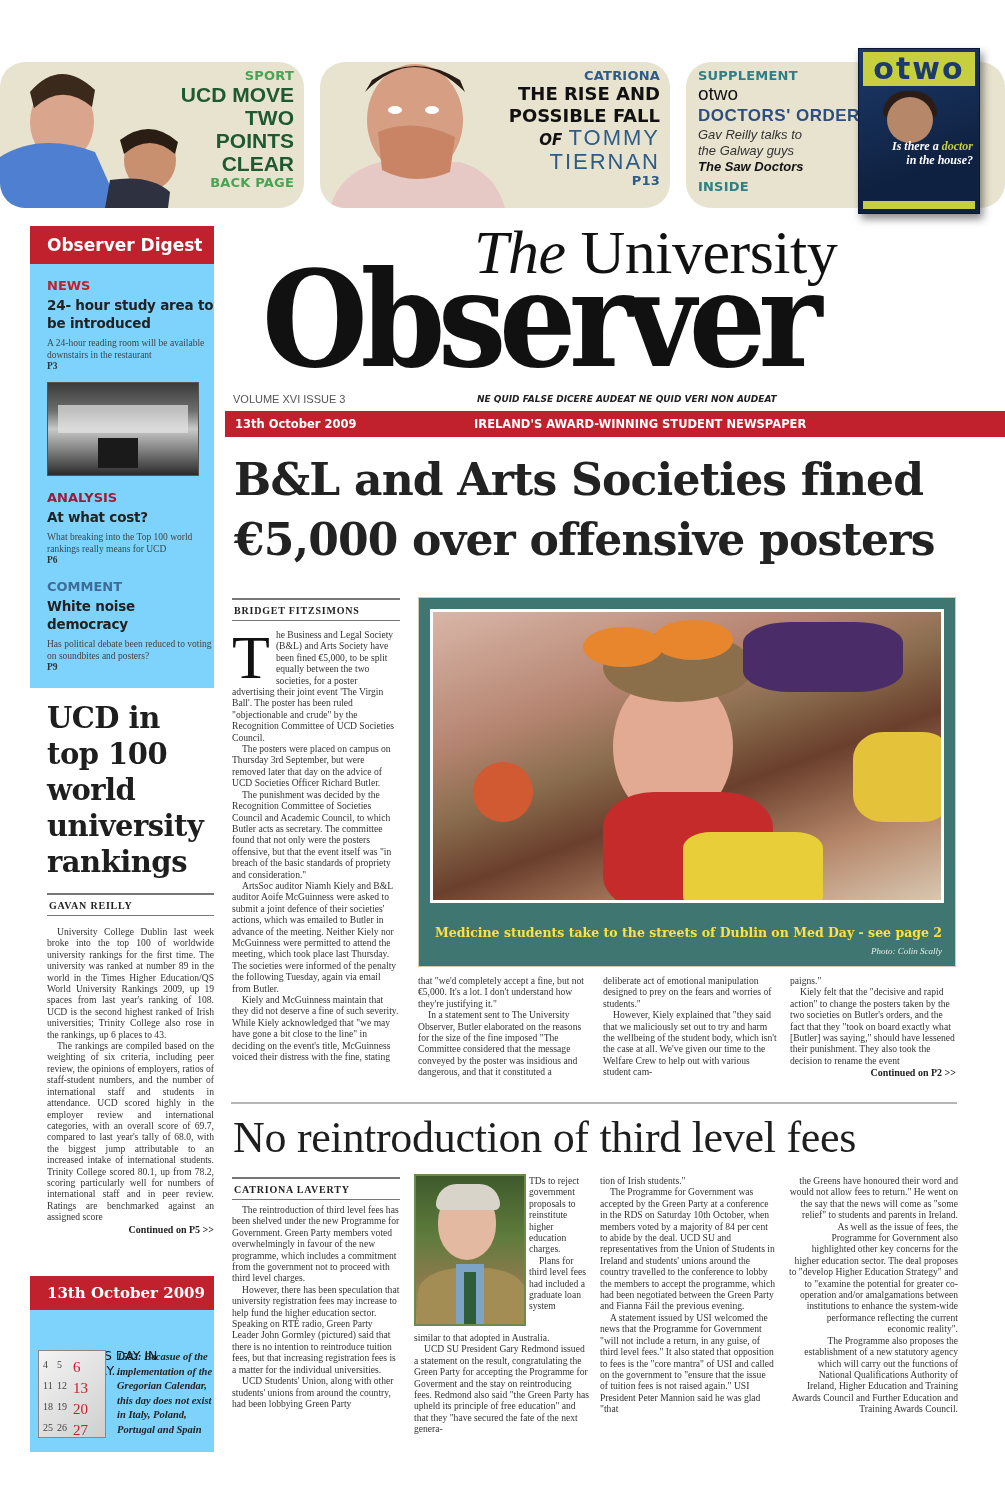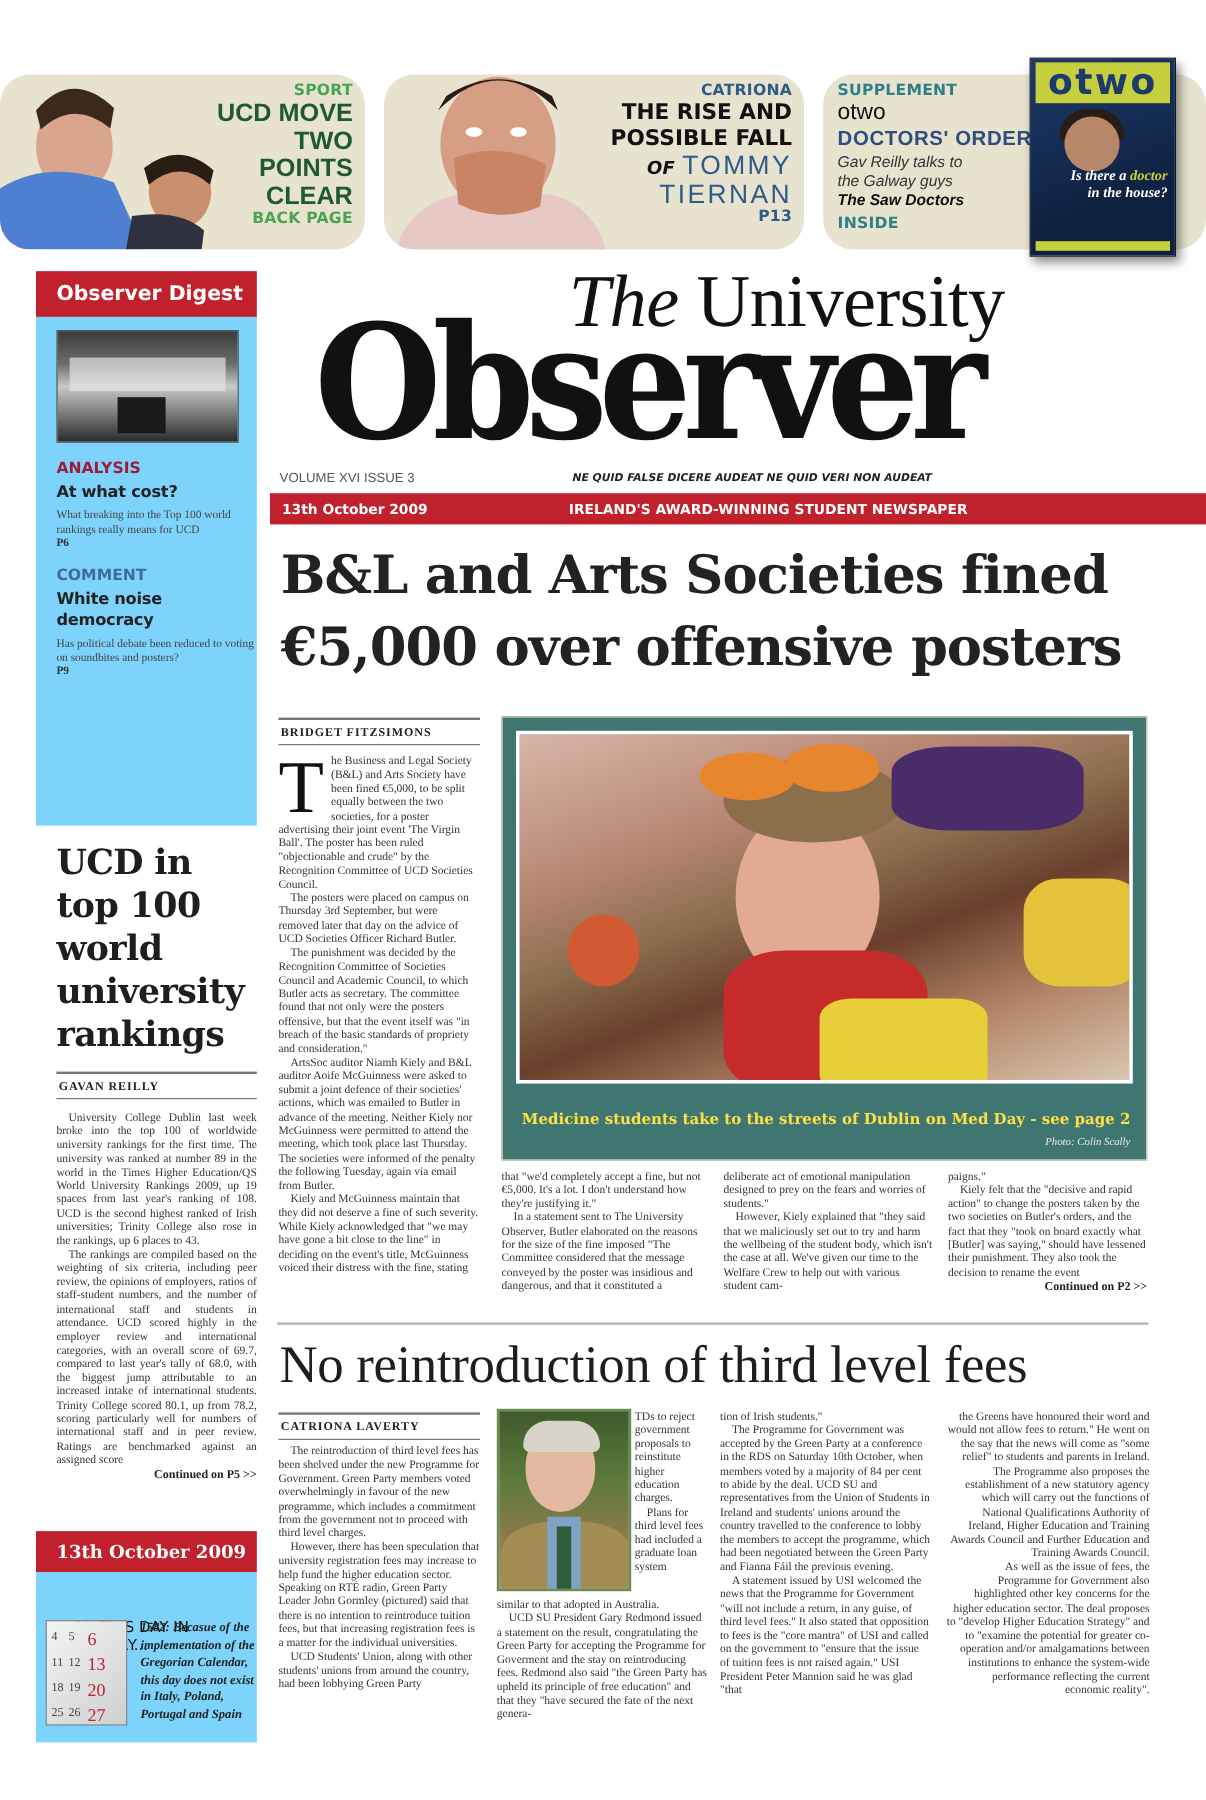"NEWS" div.digest-item { html: none -> <div> <div>NEWS</div> <div>24- hour study area to be introduced</div> <div>A 24-hour reading room will be available downstairs in the restaurant</div> <div>P3</div> </div> }
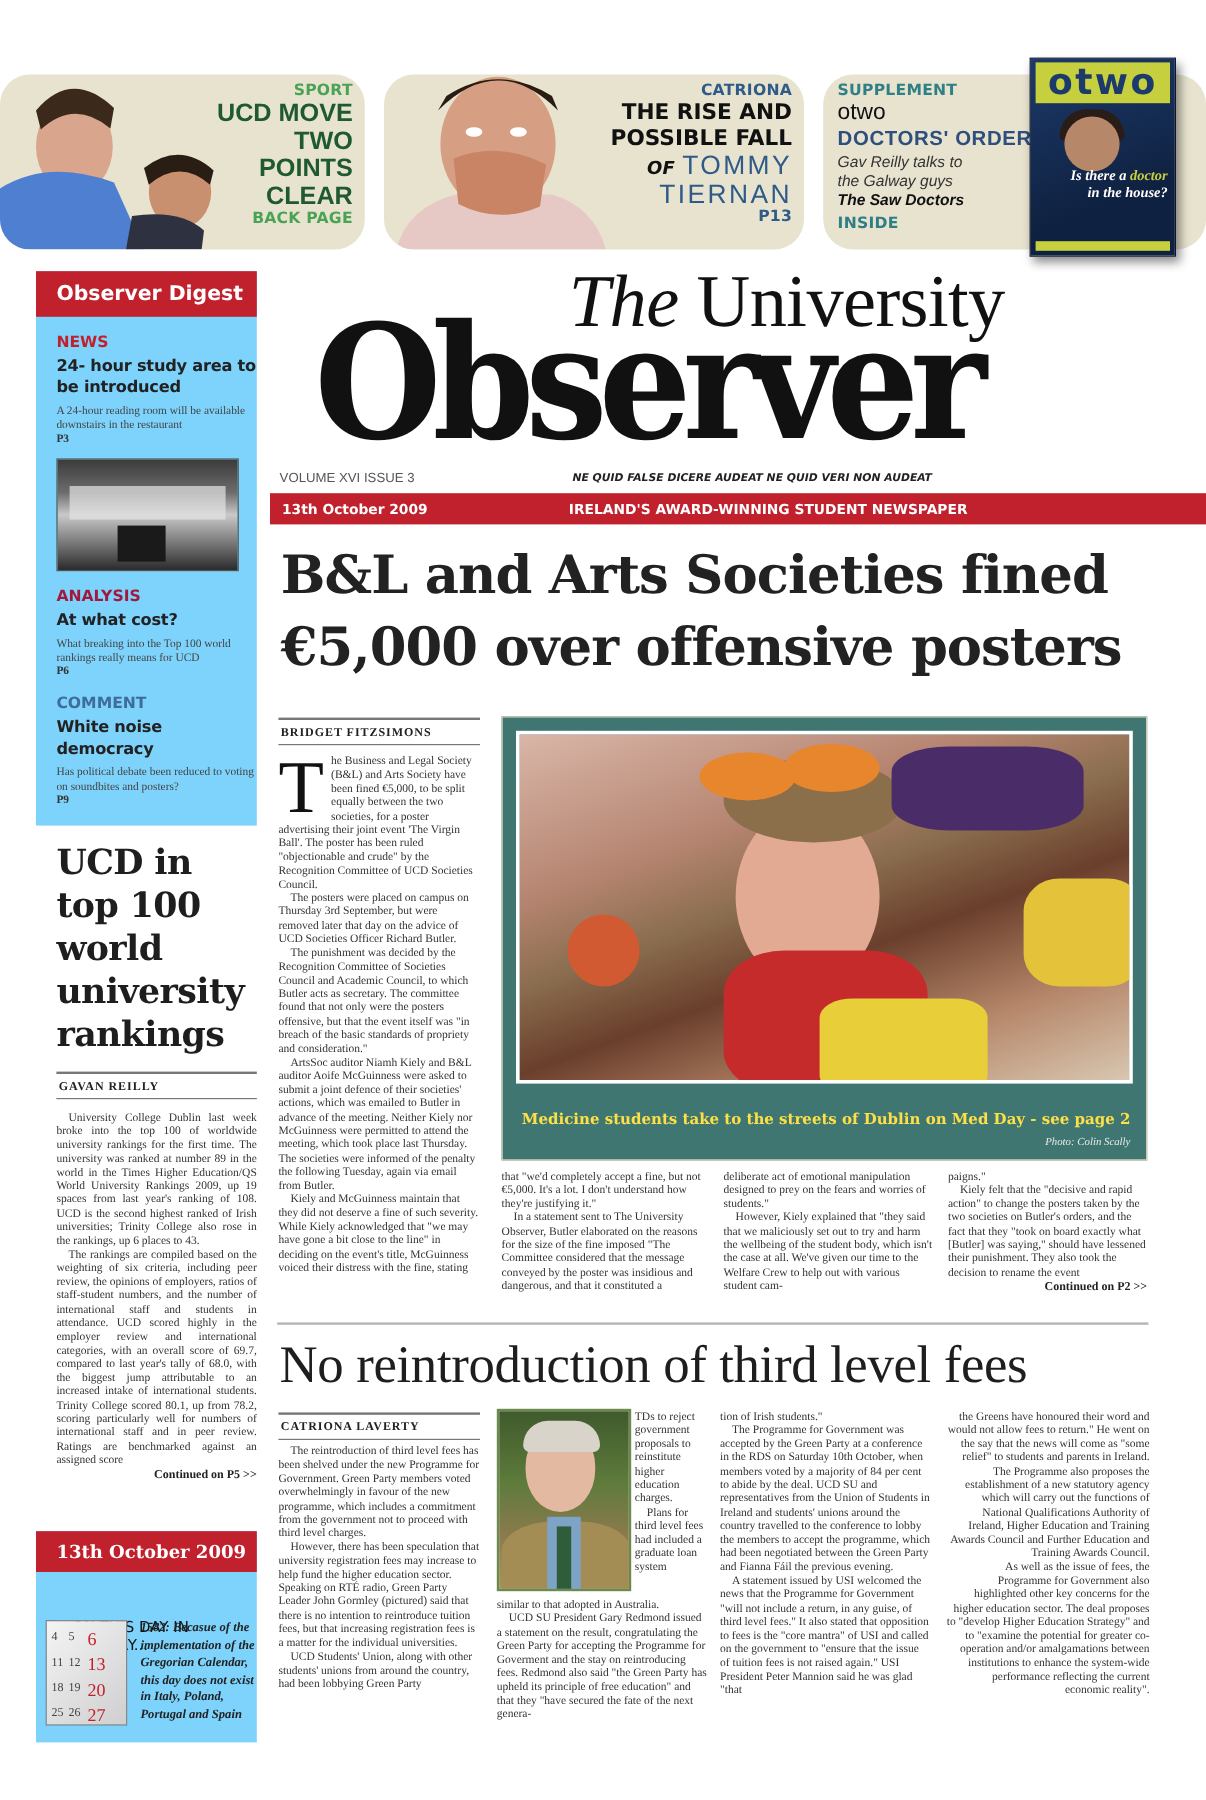"The Programme also proposes the" p { order: before "As well as the issue" -> after "As well as the issue" }
